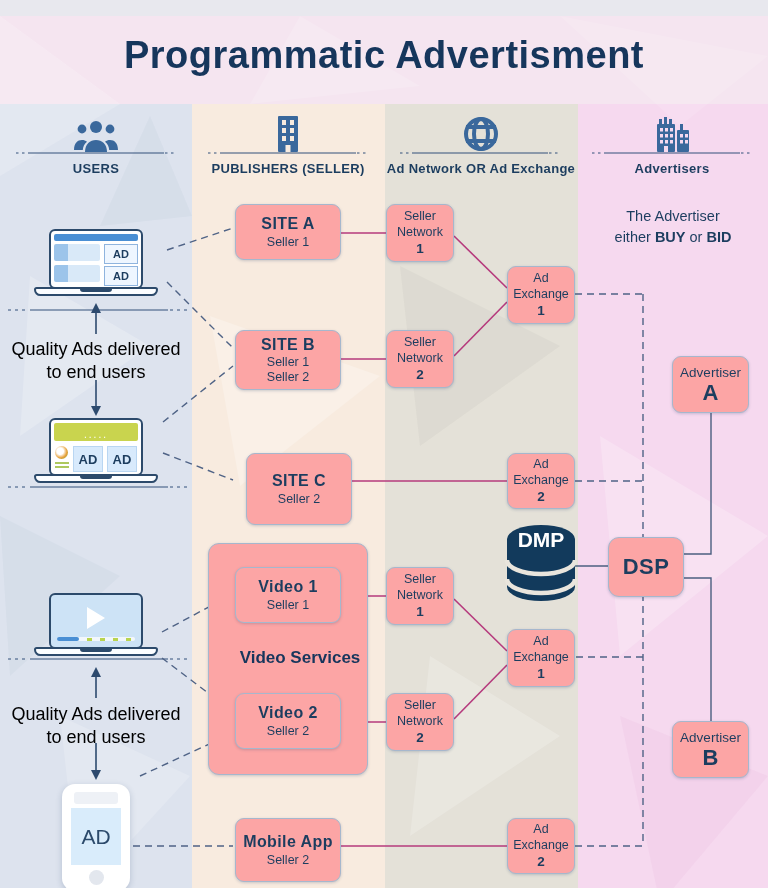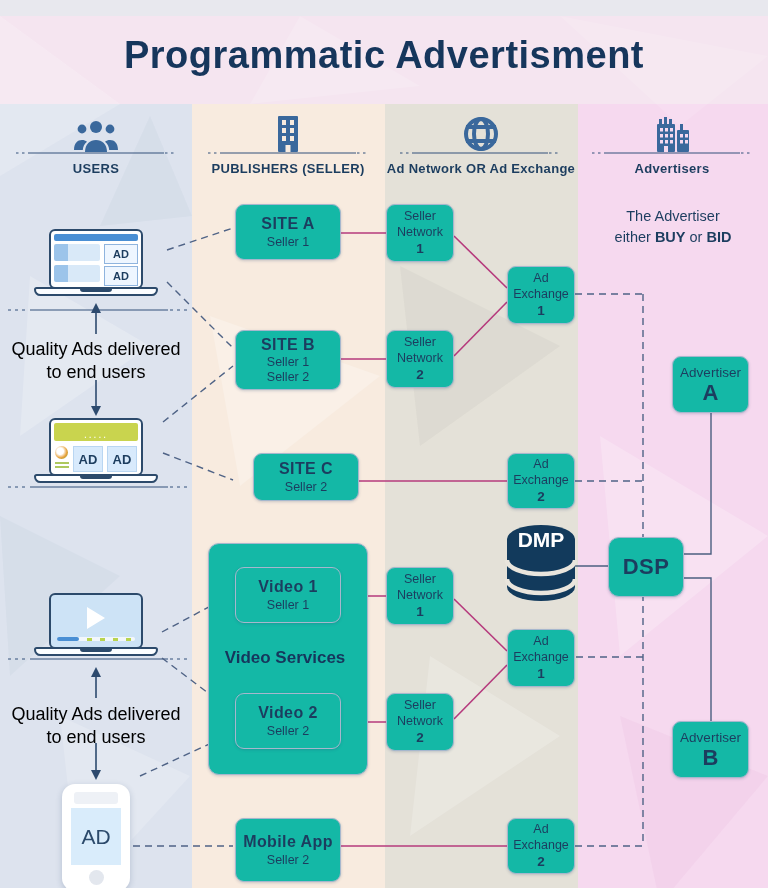"SITE A" .node { background: #14b8a6 -> #fca5a5 }
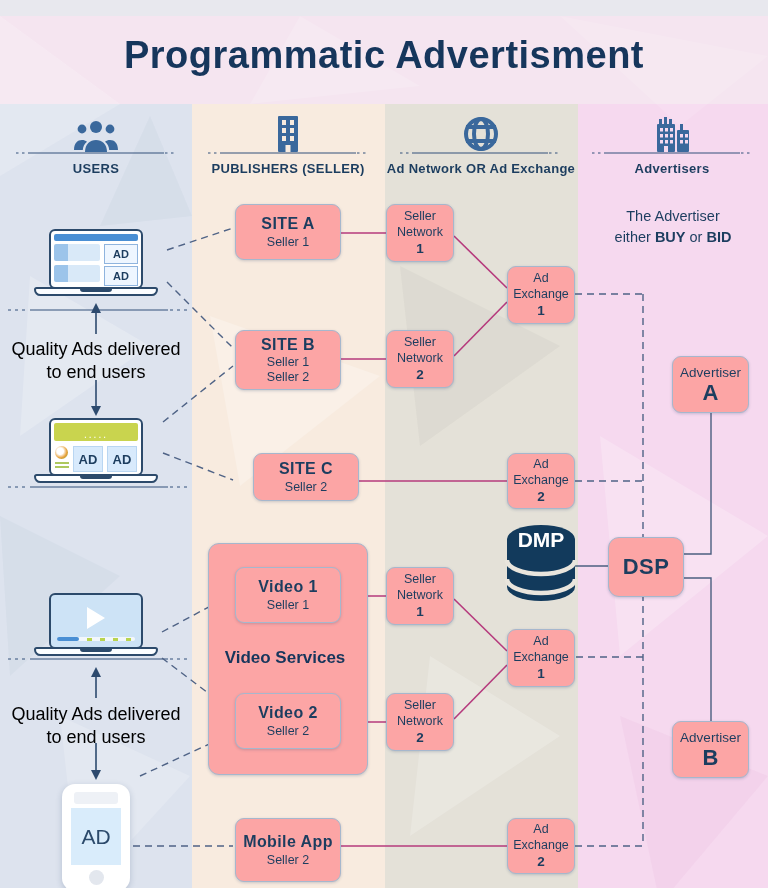"SITE C" div.node { height: 48px -> 72px; left: 253px -> 246px }
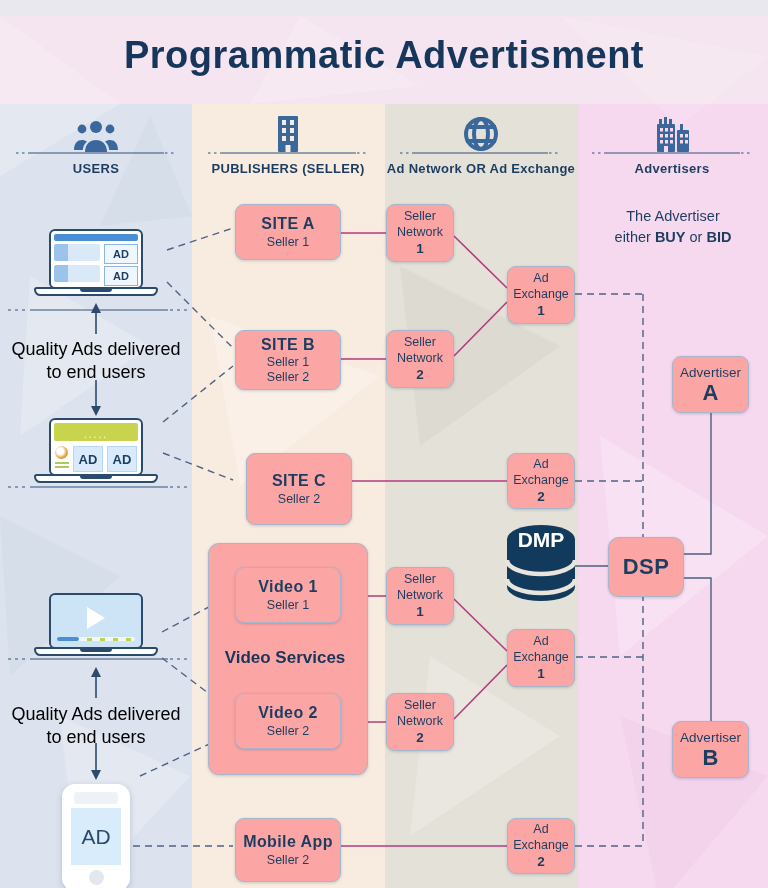"Video Services" .vs-label { left: 205px -> 220px }
